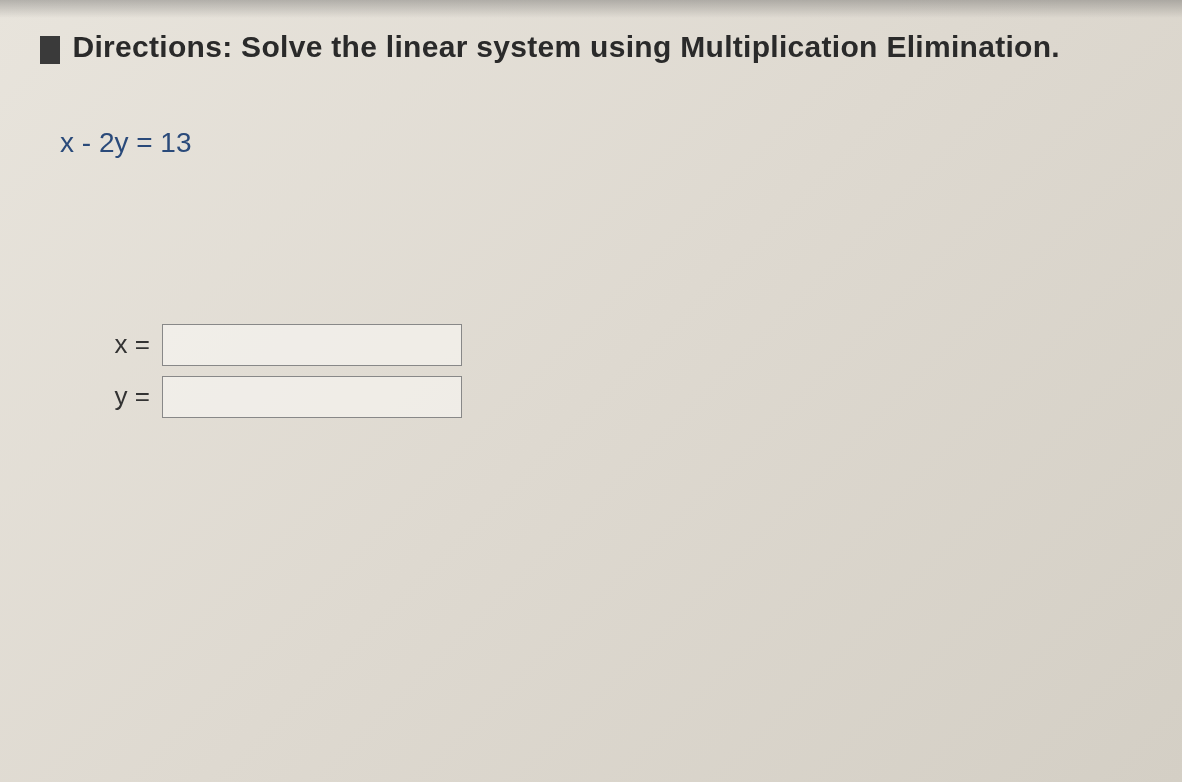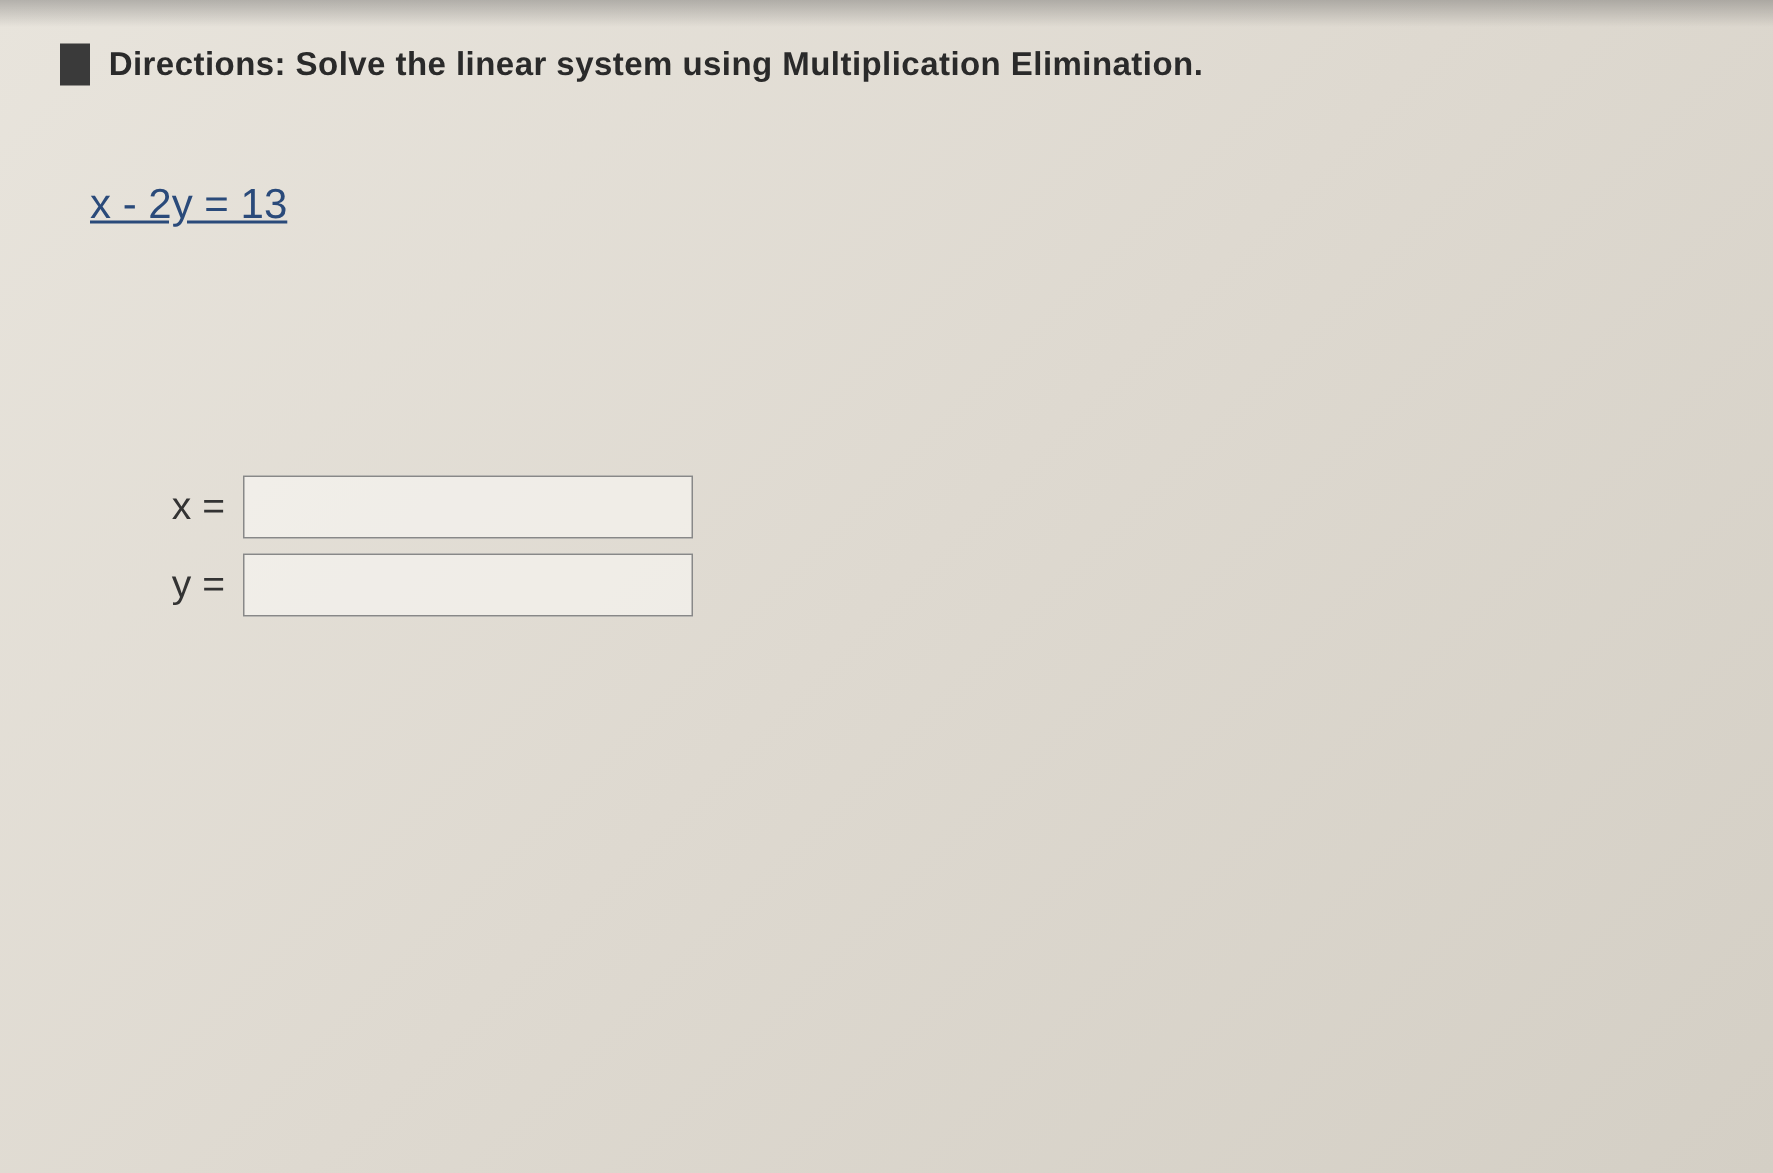"Directions: Solve the linear system" .directions { font-size: 22px -> 30px }
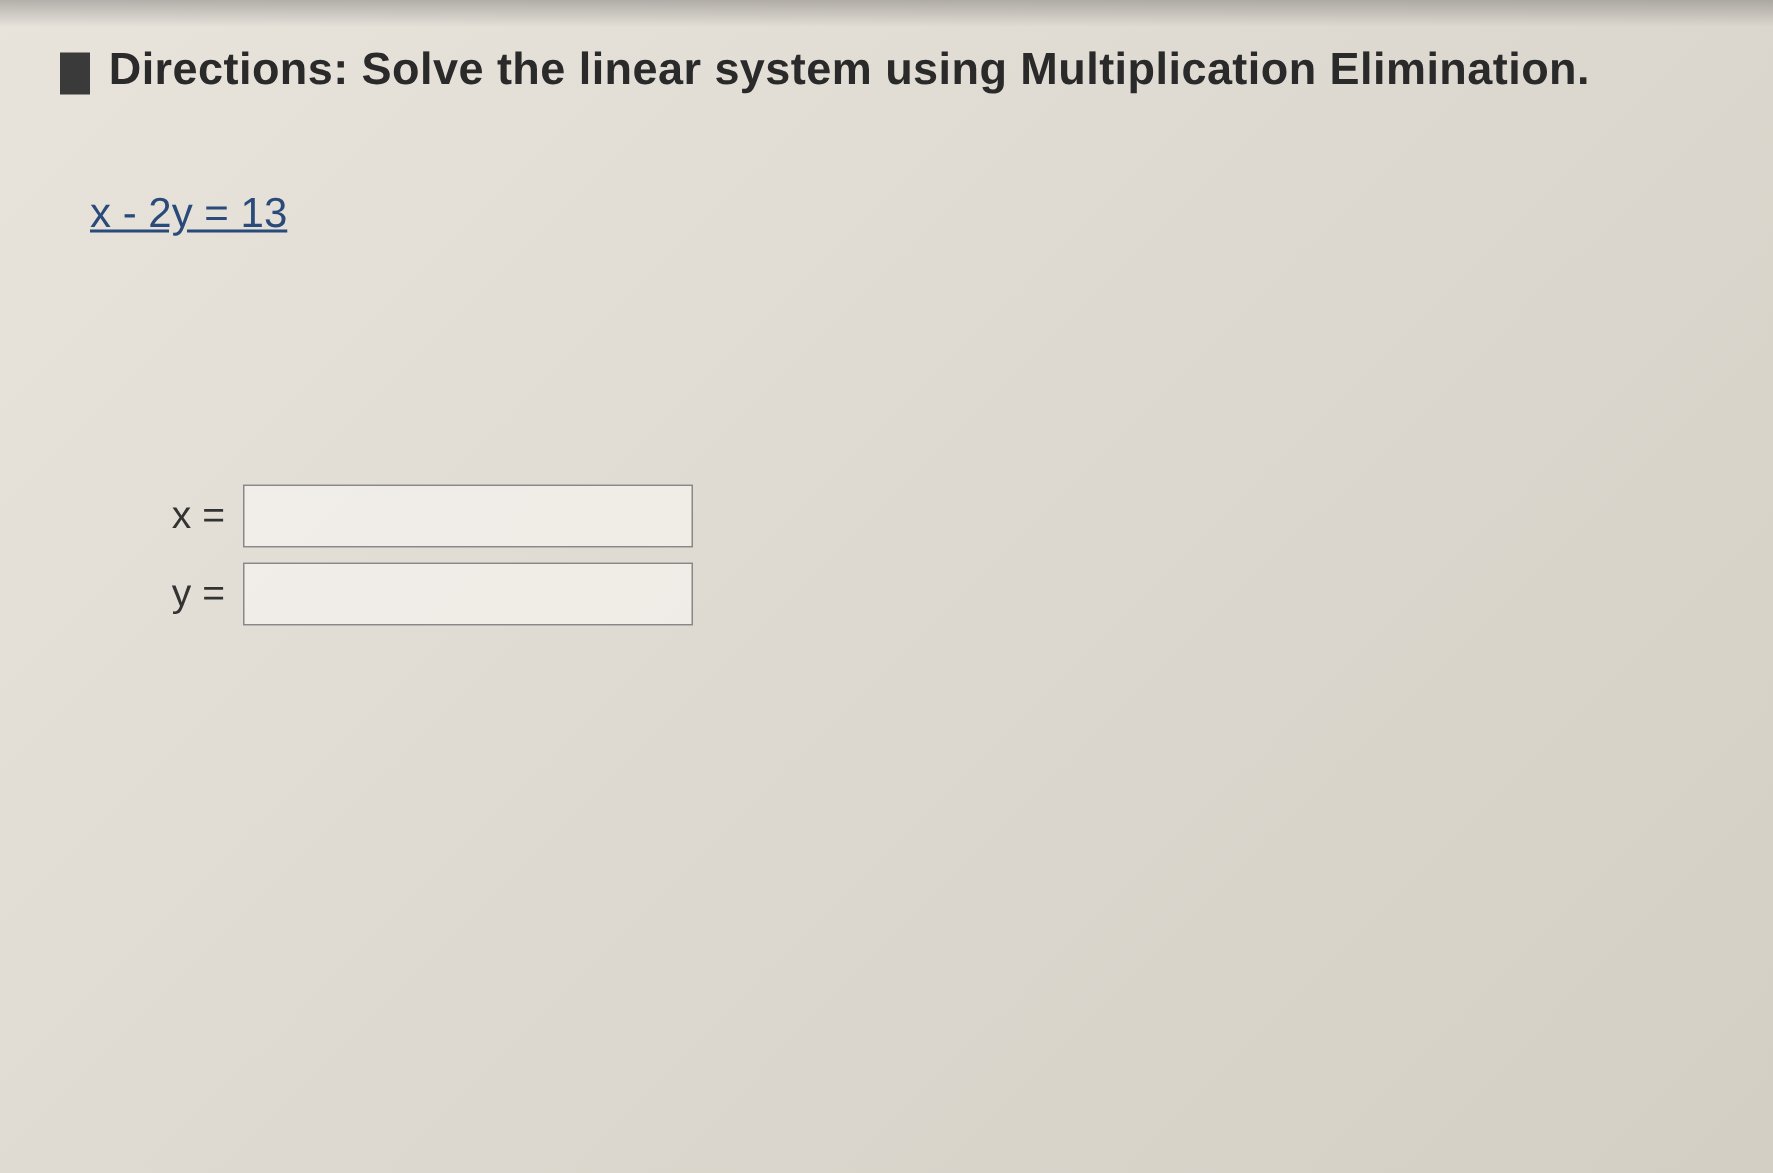"x - 2y = 13" .eq-link { text-decoration: underline -> none }
